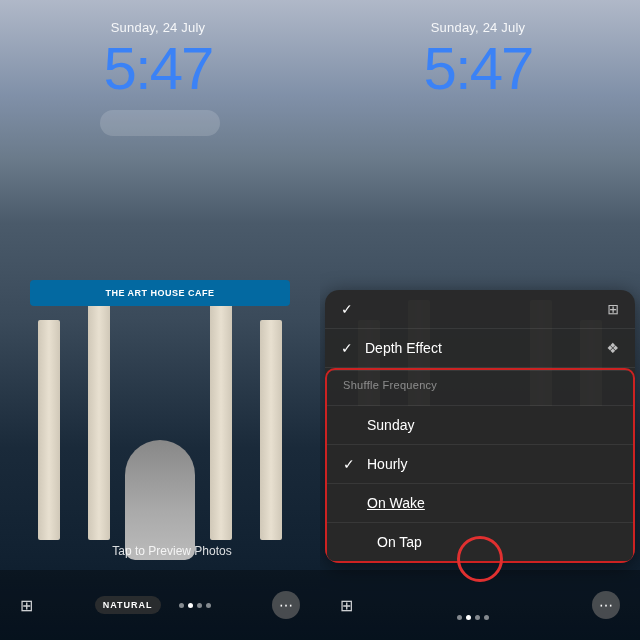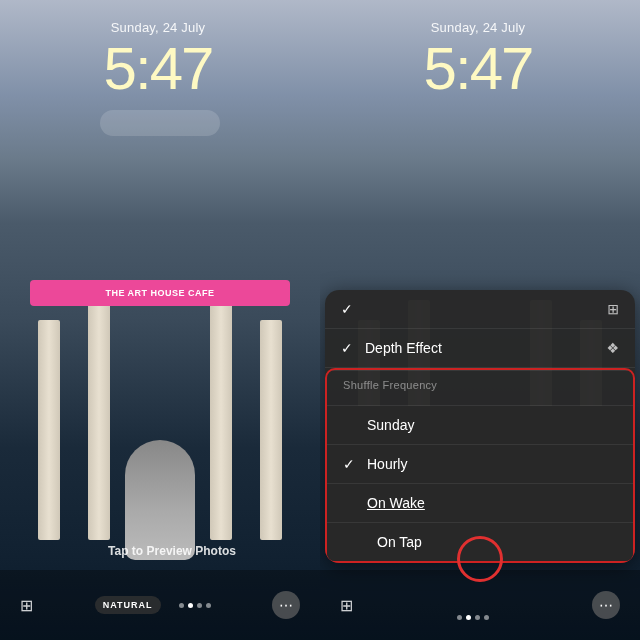"5:47" .time-label { color: #fef9c3 -> #3b82f6 }
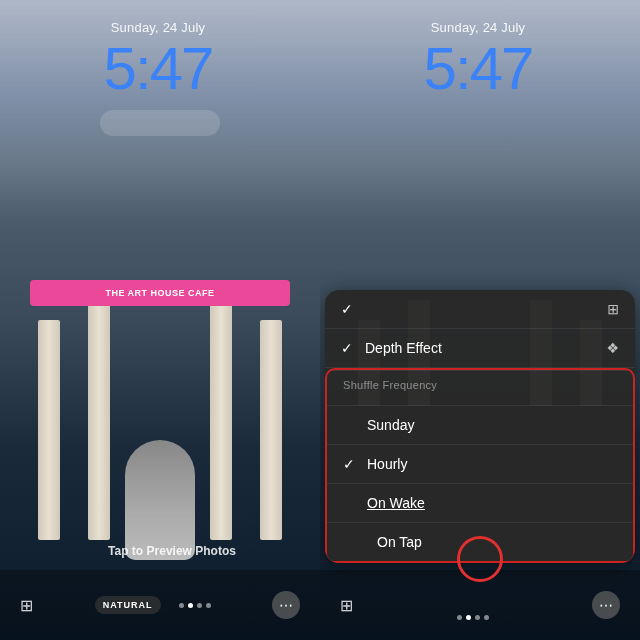"THE ART HOUSE CAFE" .cafe-sign { background: #ec4899 -> #0369a1 }
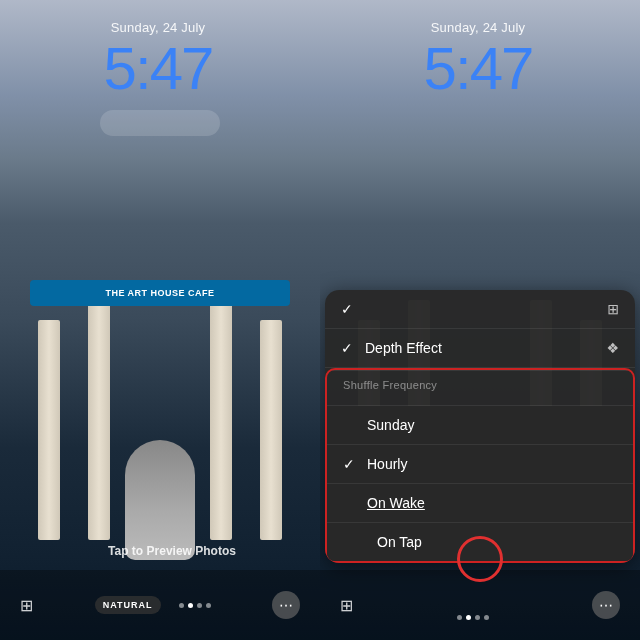"Tap to Preview Photos" .tap-preview { font-weight: 700 -> 400 }
